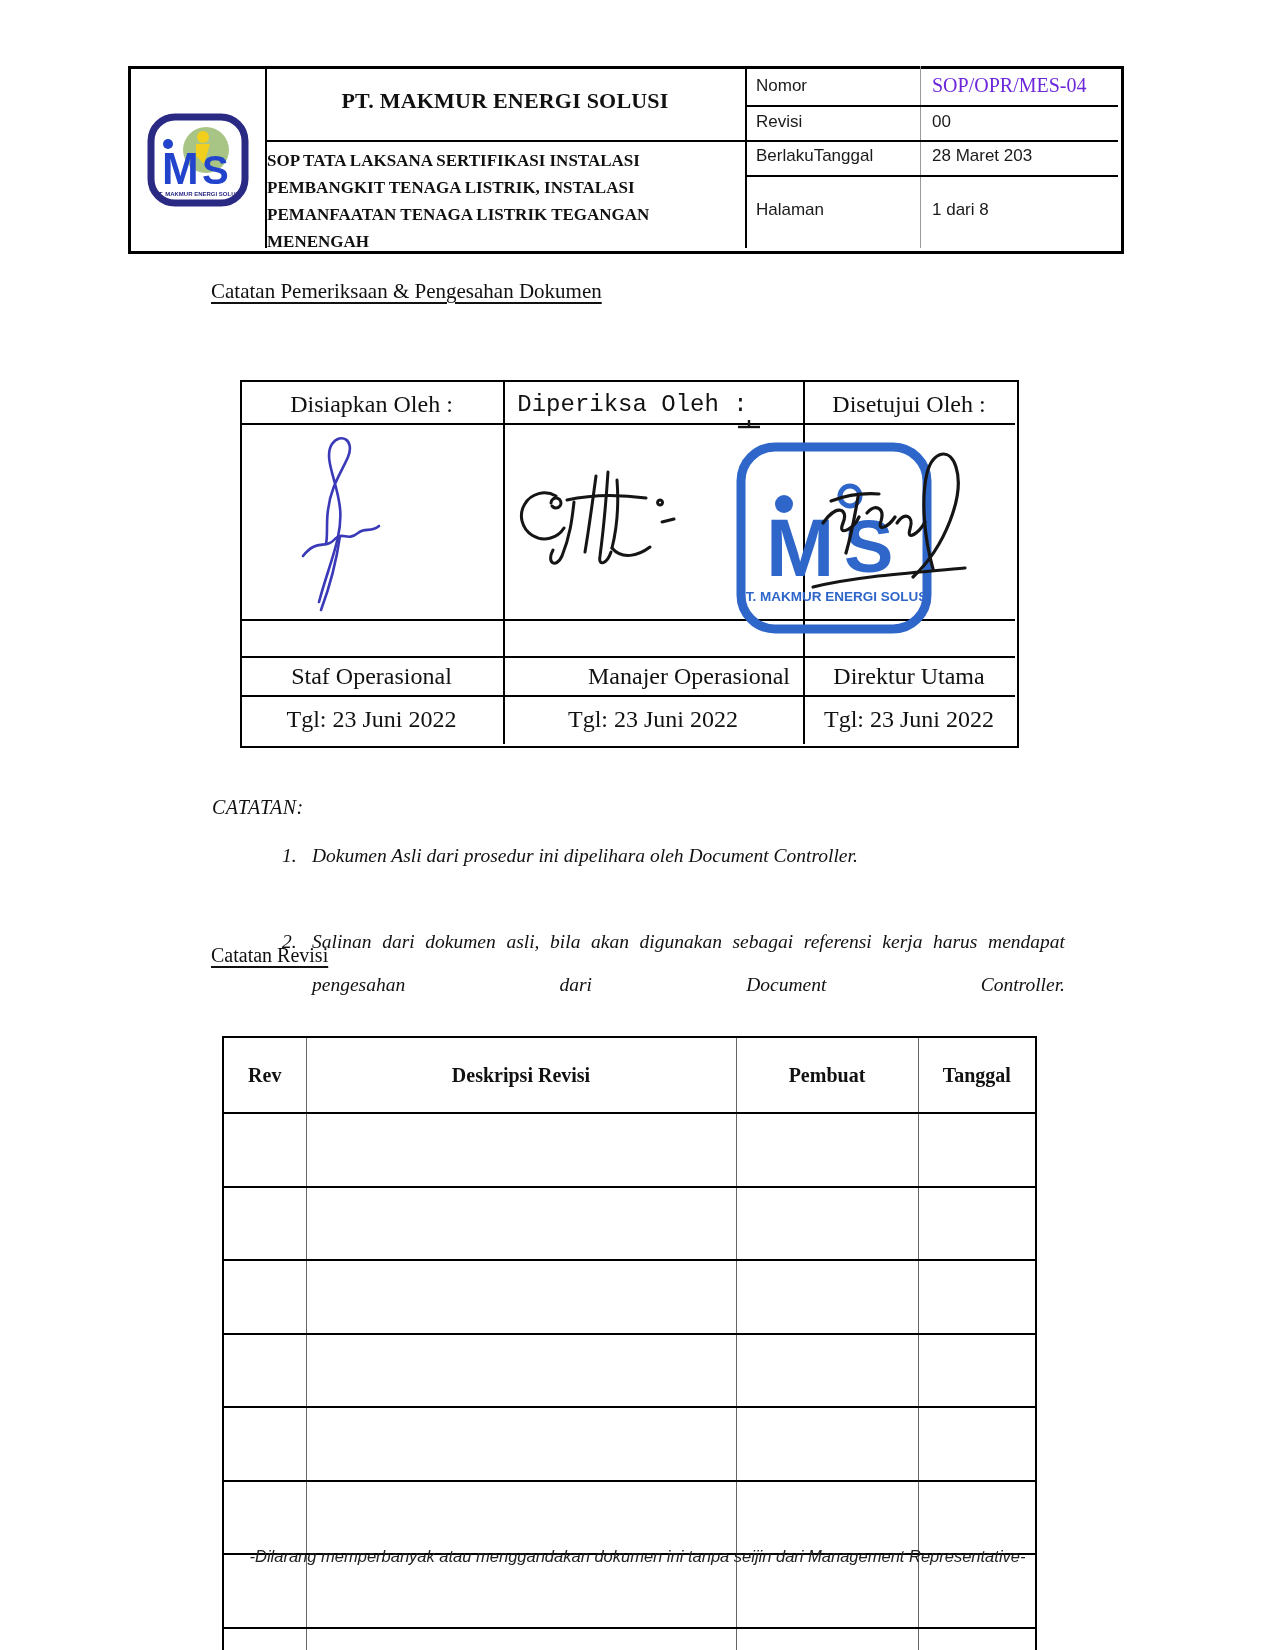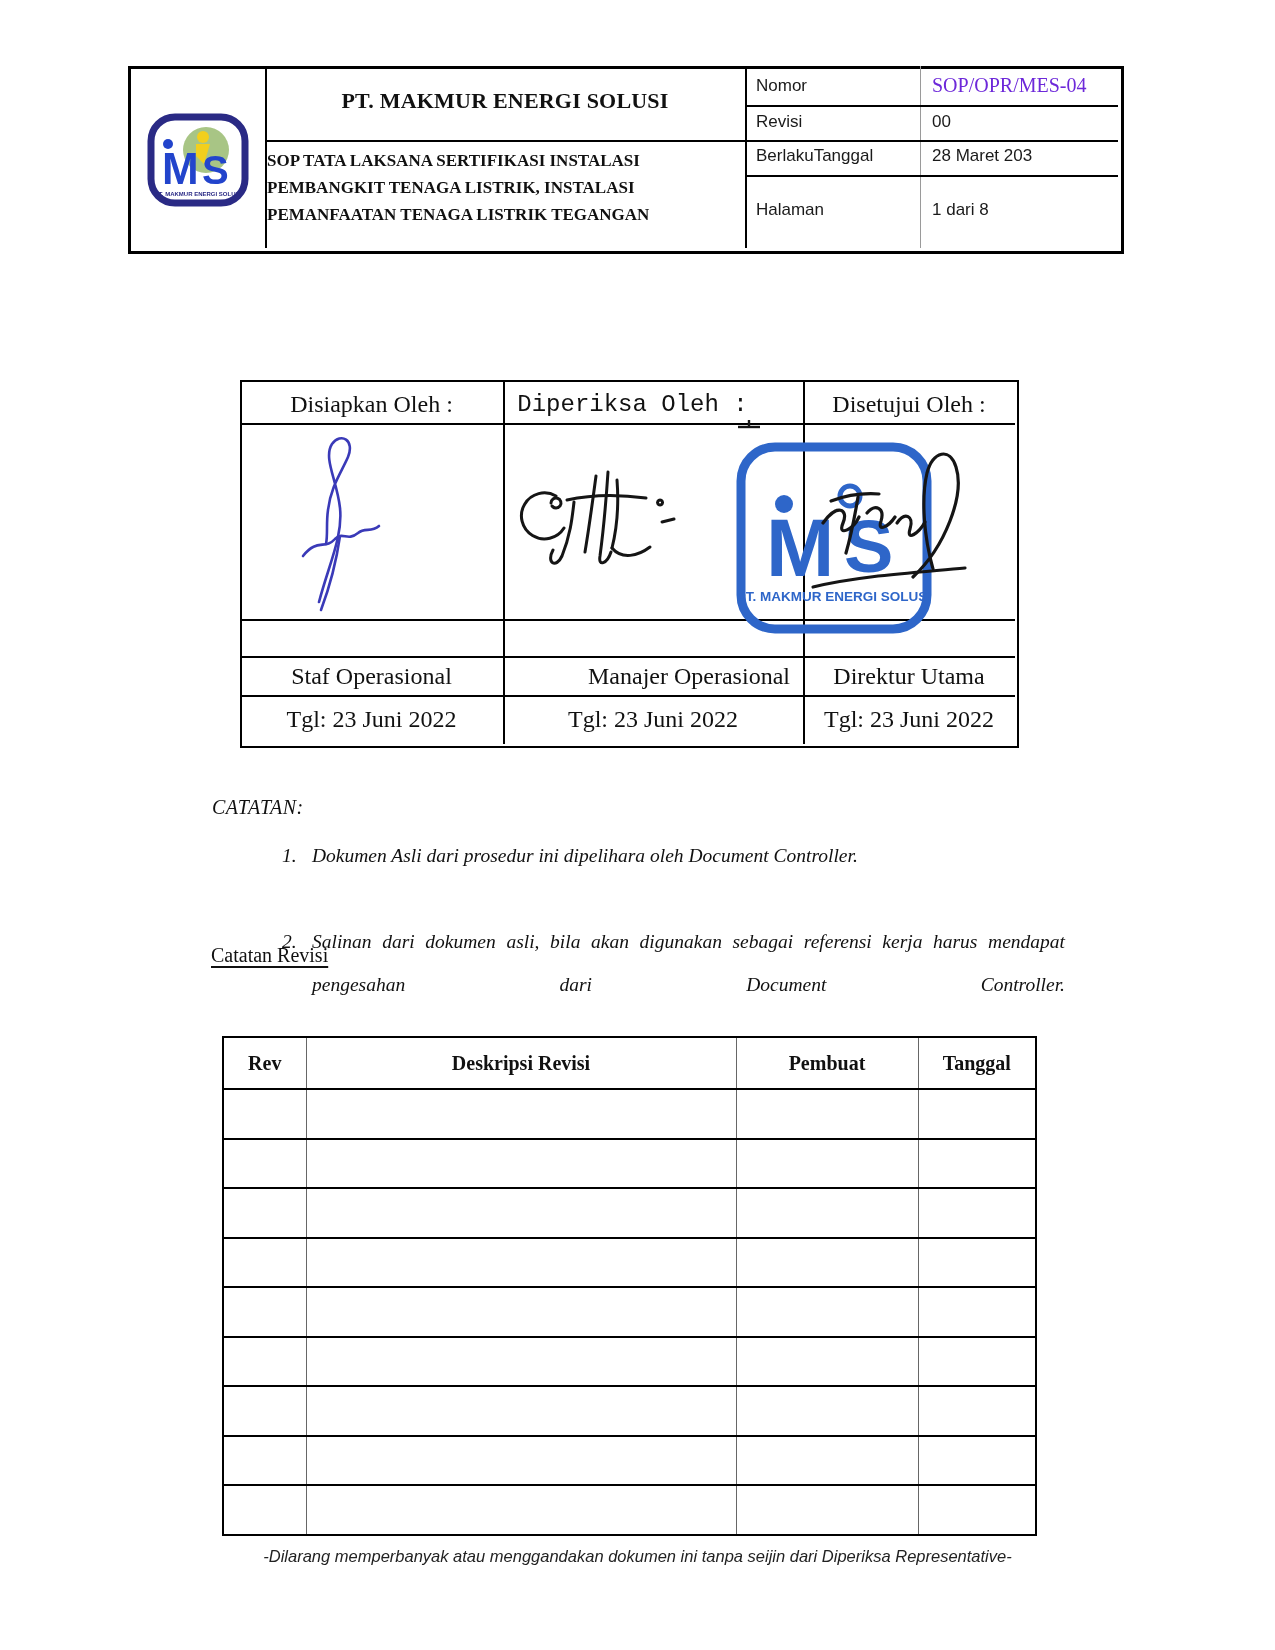"MENENGAH" div { html: none -> <div>MENENGAH</div> }
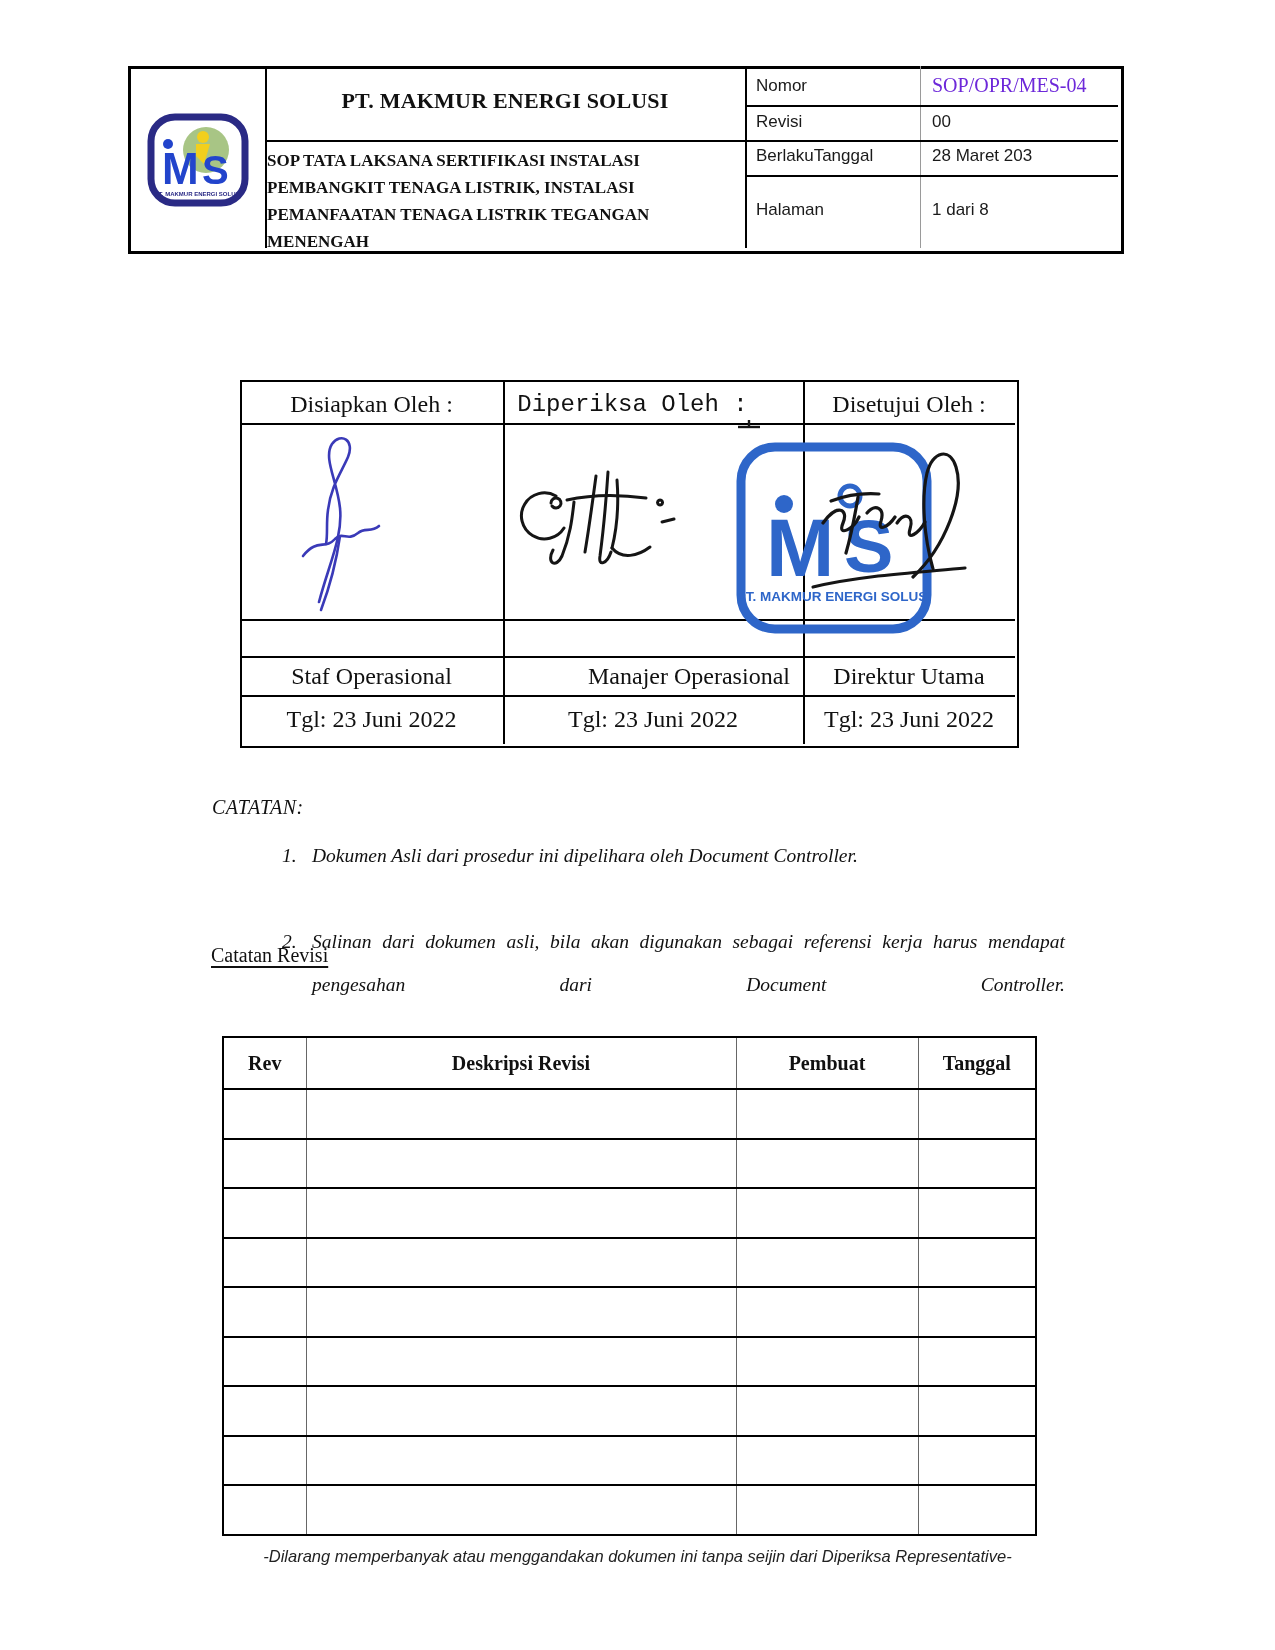"Catatan Pemeriksaan & Pengesahan Dokumen" div.abs { html: none -> <div>Catatan Pemeriksaan &amp; Pengesahan Dokumen</div> }
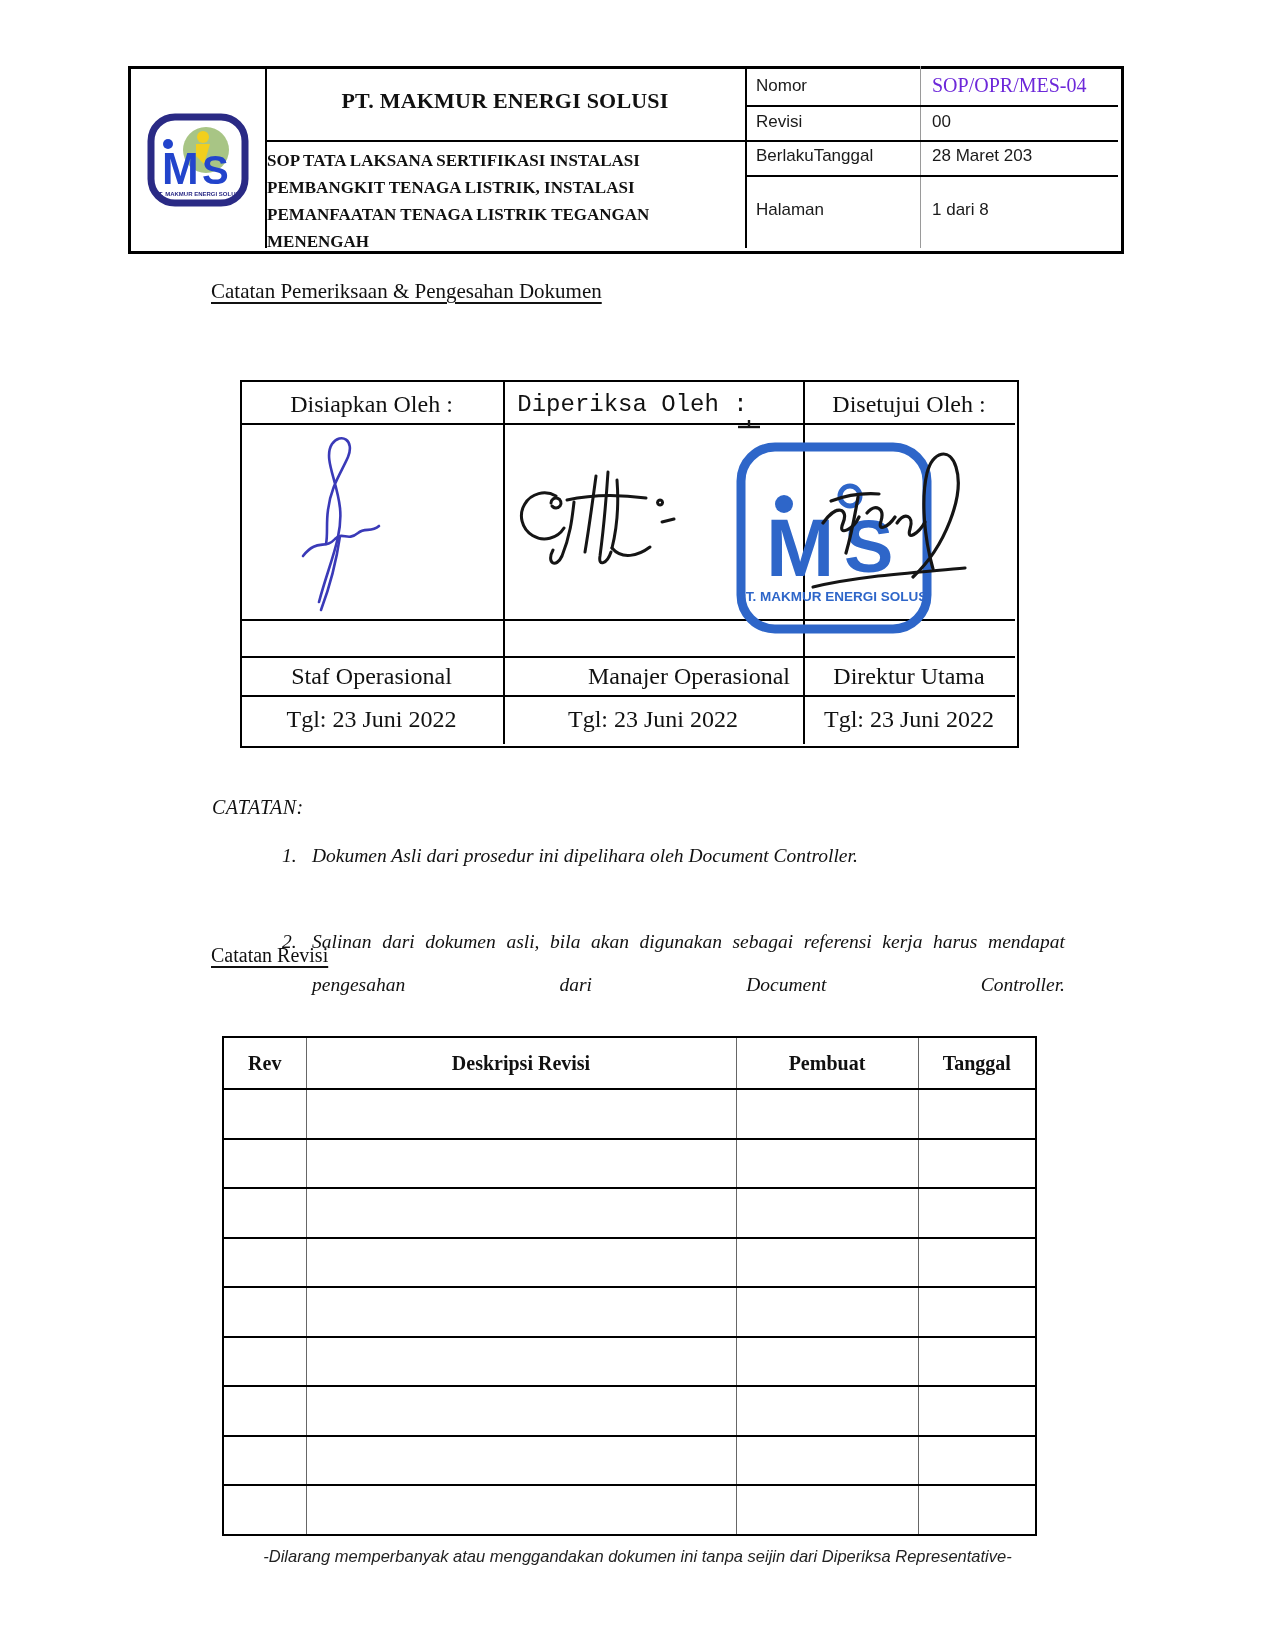"Rev" table.rev th,table.rev td { padding: 4px -> 16px }
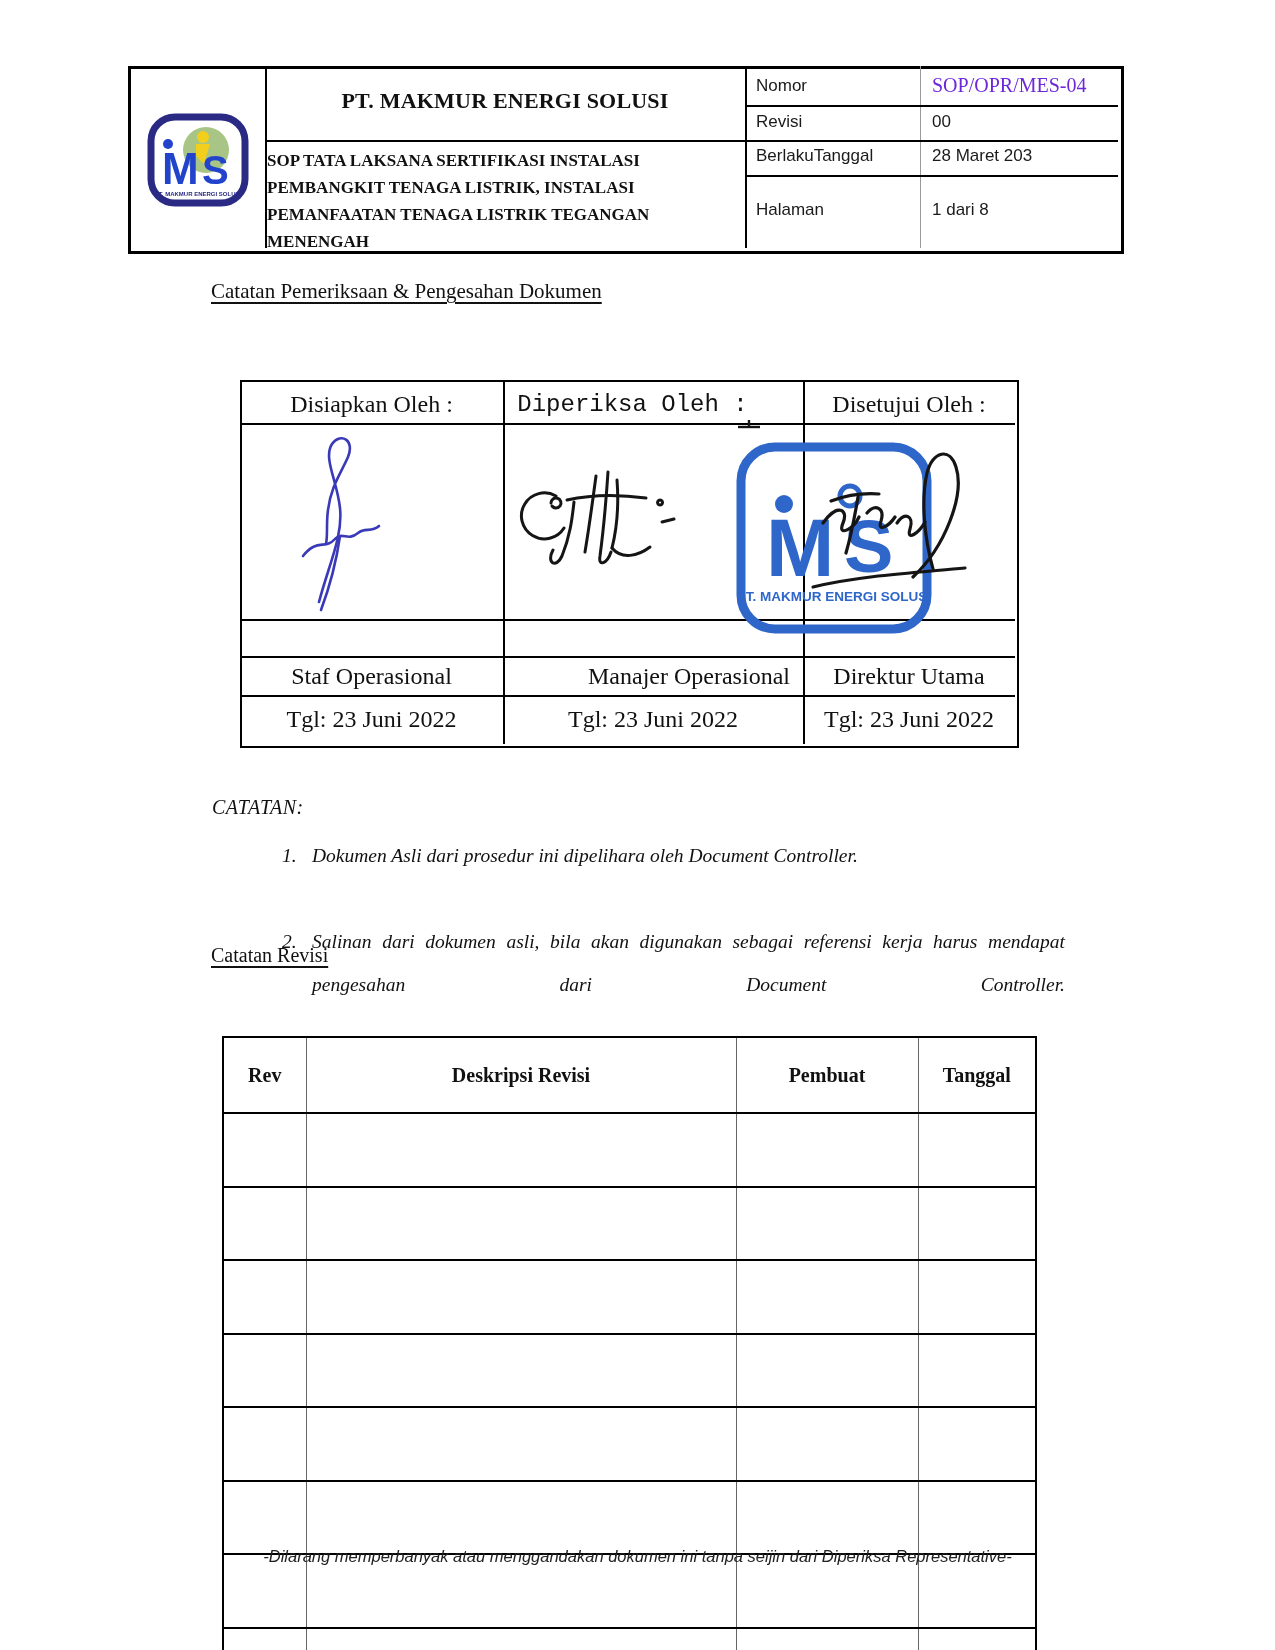"-Dilarang memperbanyak atau menggandakan" div.abs { text: Diperiksa -> Management }
